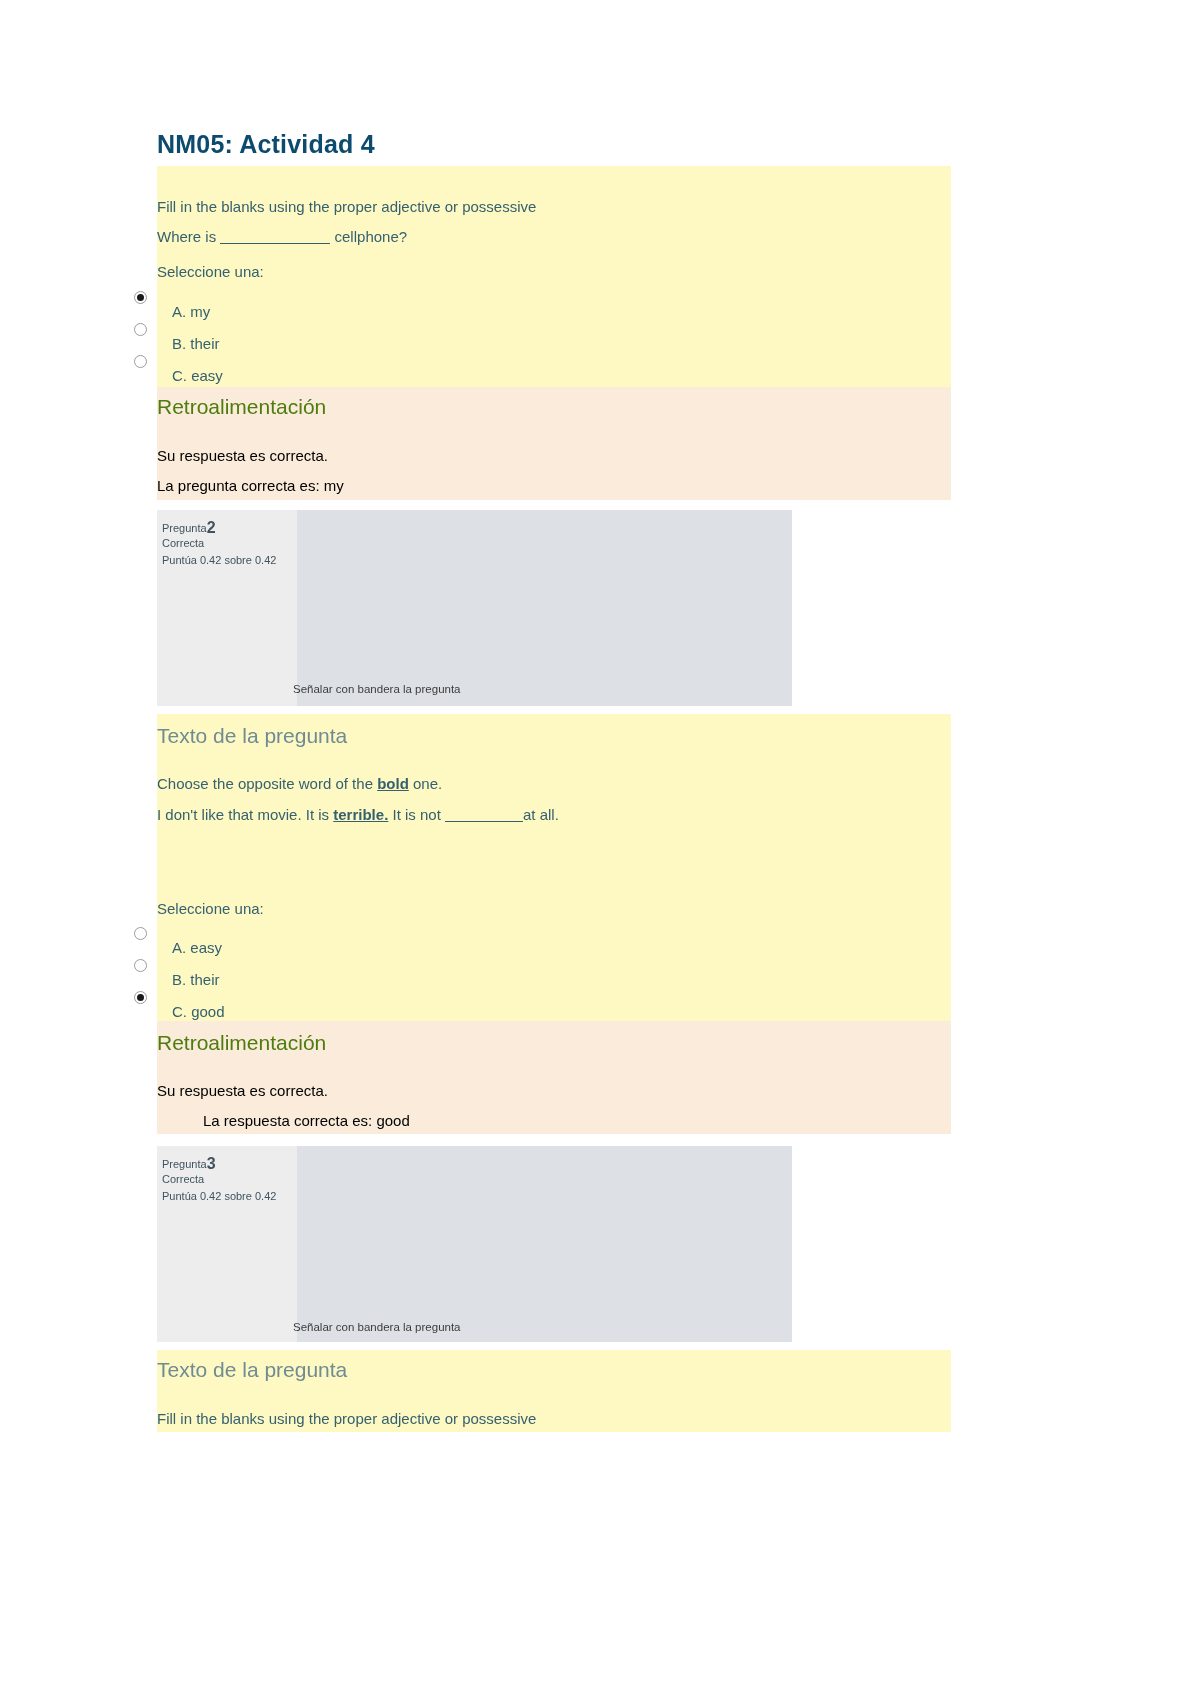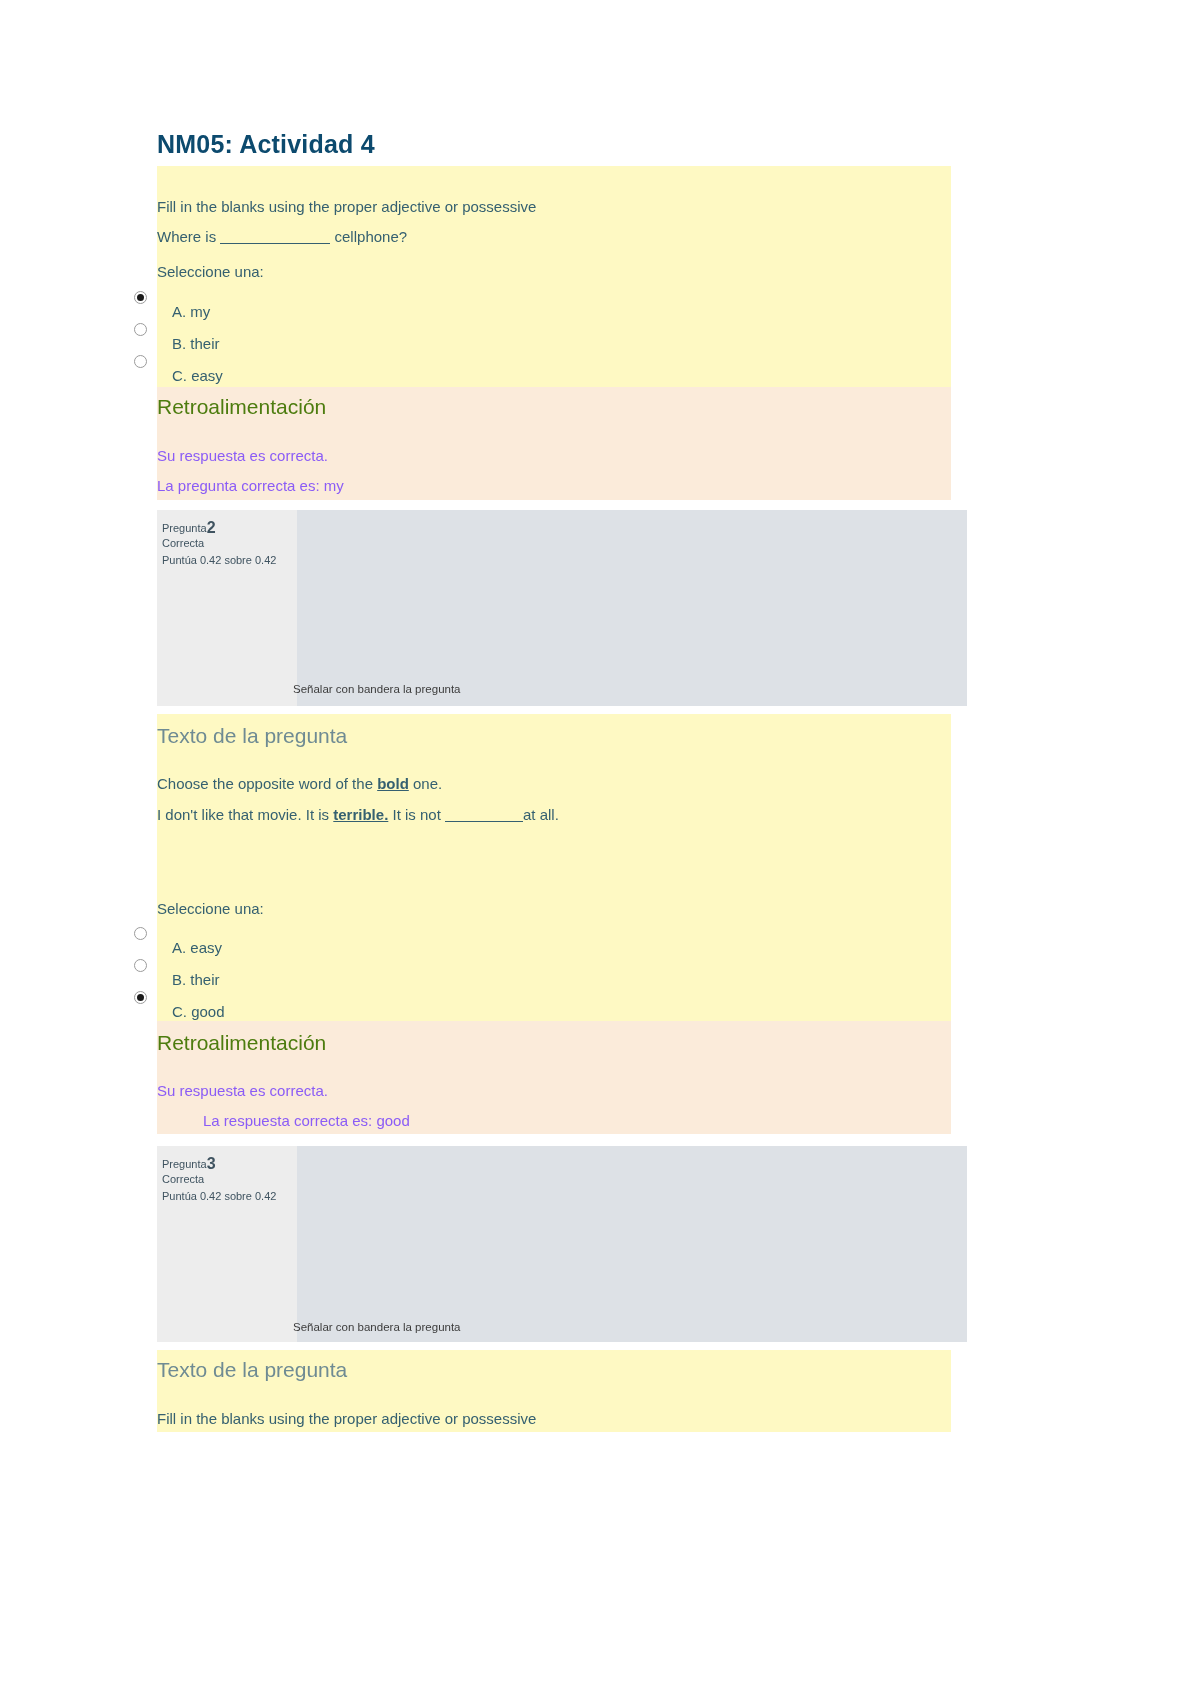"Su respuesta es correcta." .fb-text { color: #8b5cf6 -> #000000 }
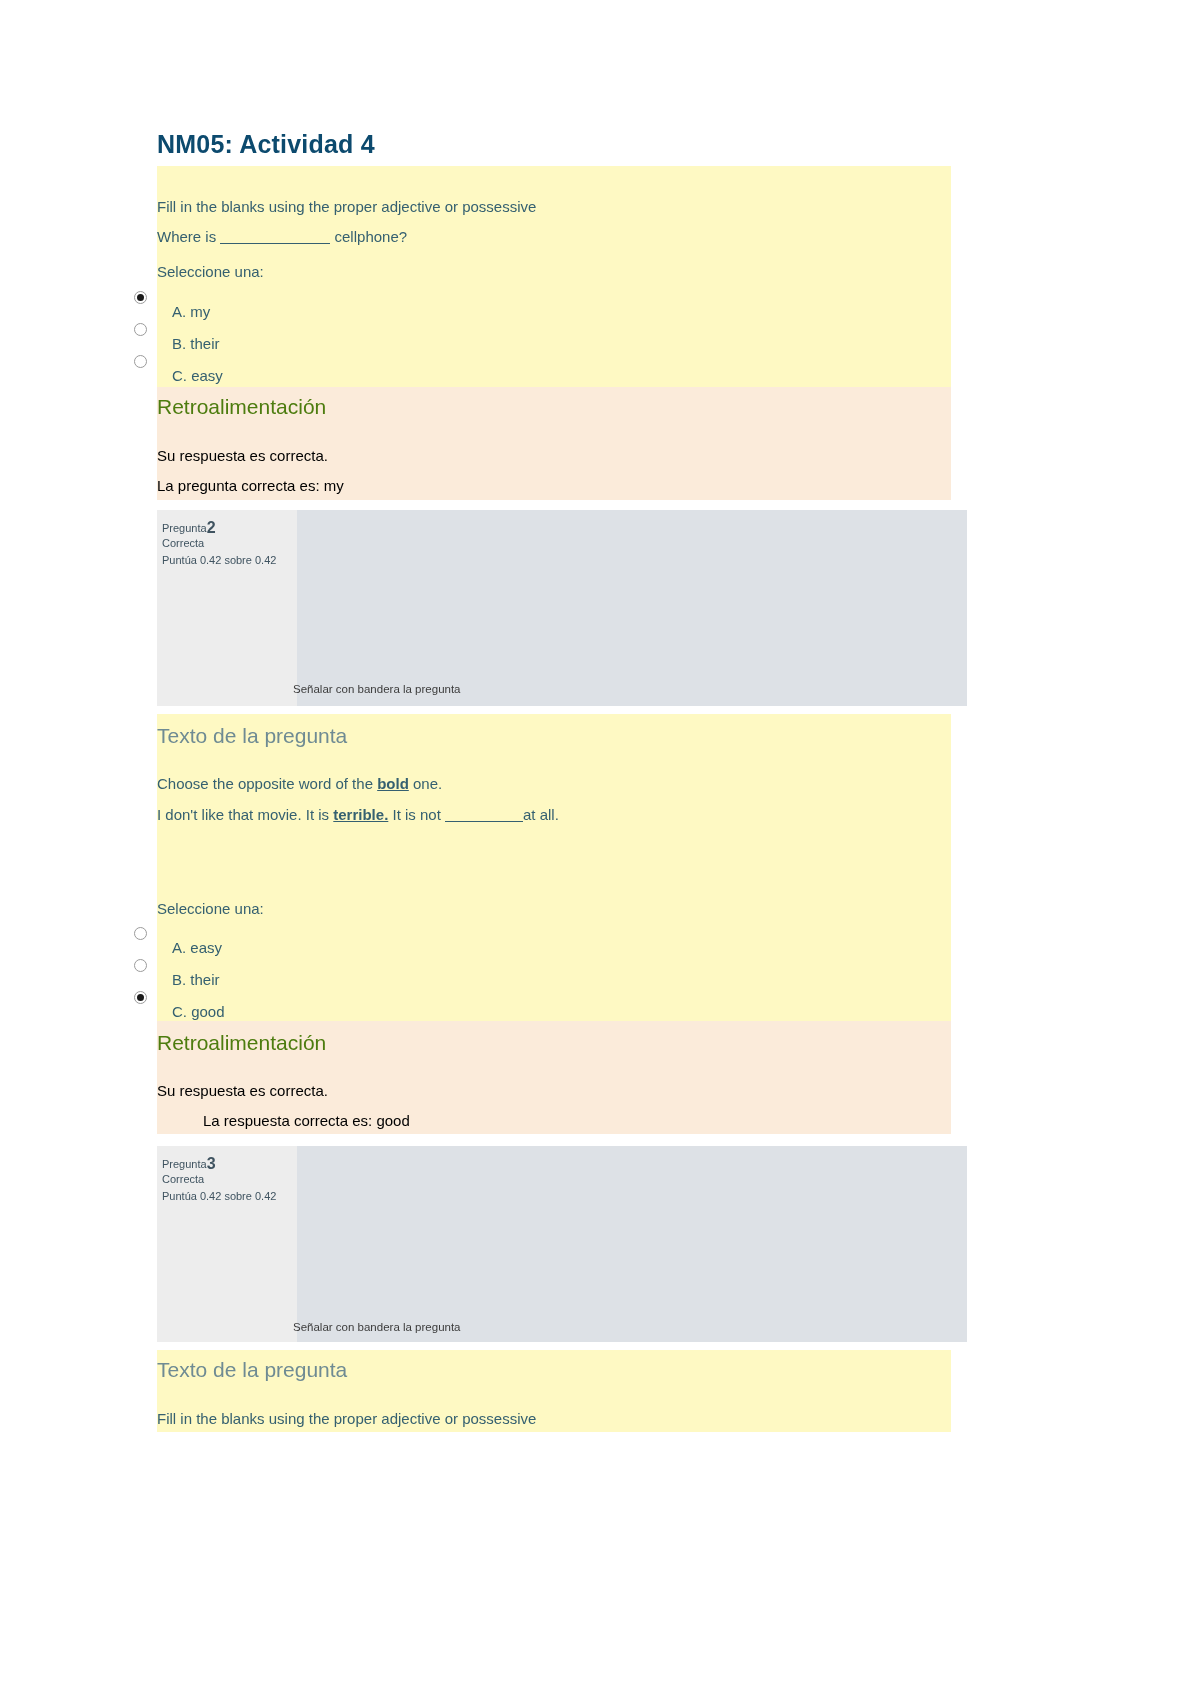"Pregunta2" .info-block { width: 810px -> 635px }
